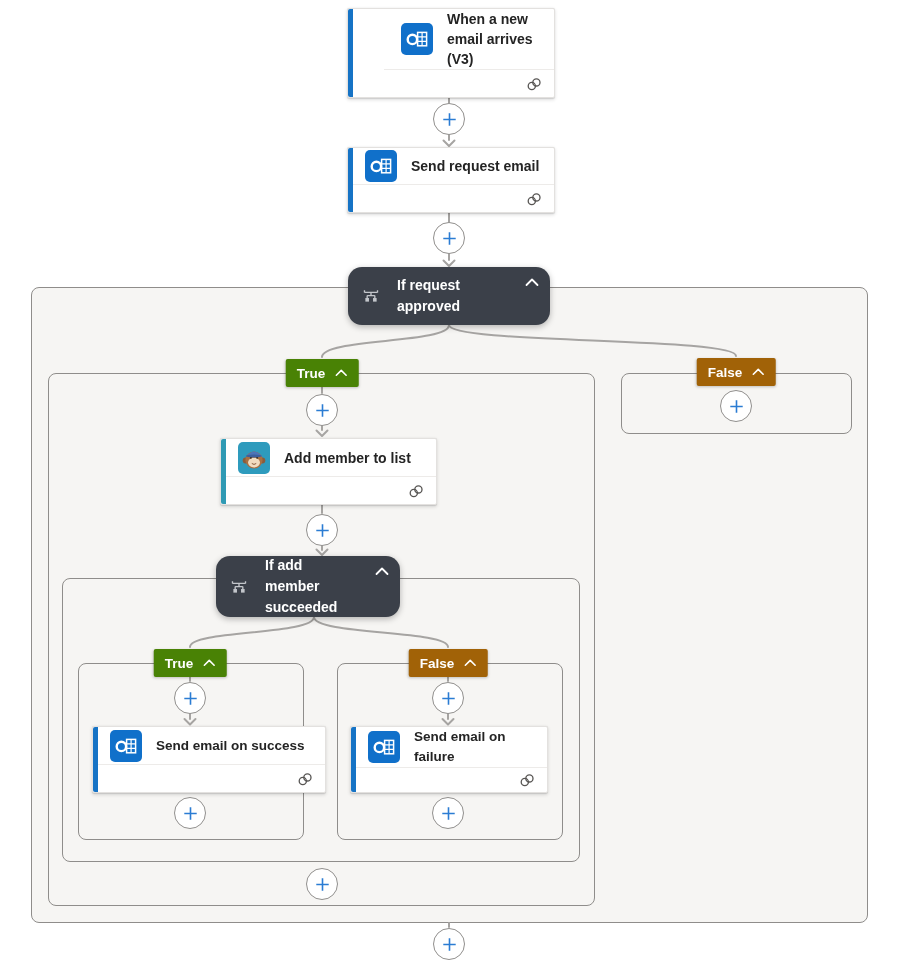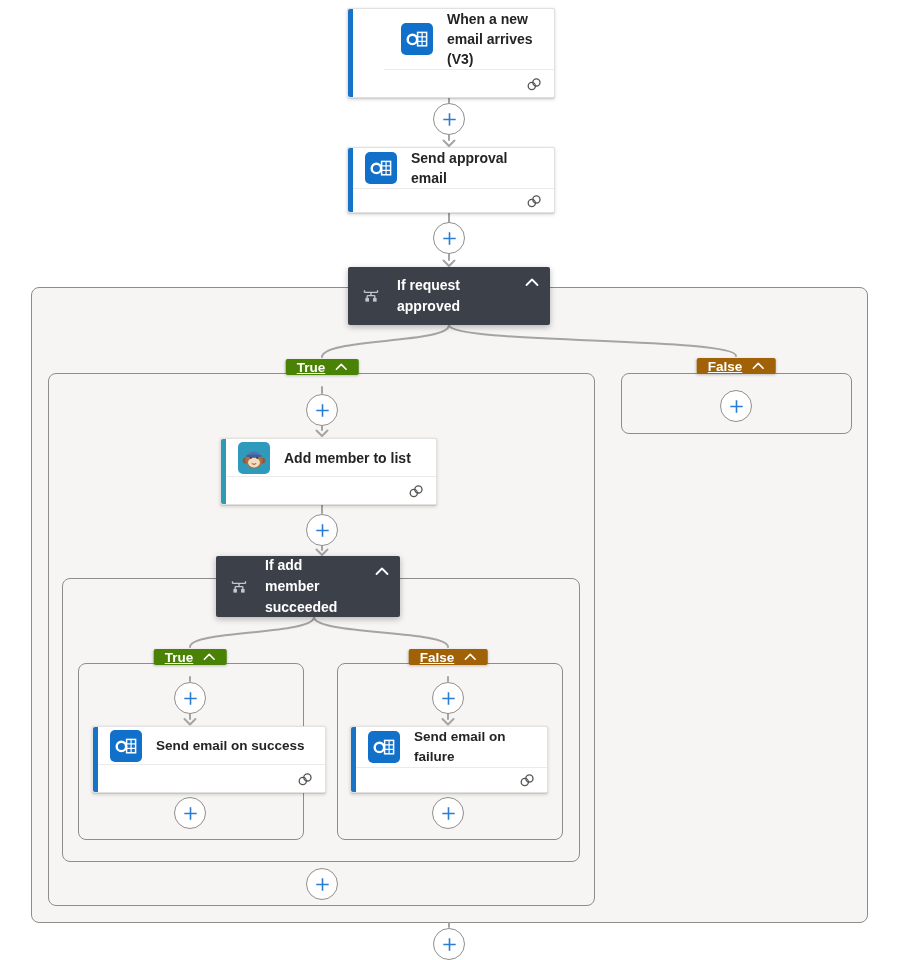"Send approval email" div.card-title { text: approval -> request }
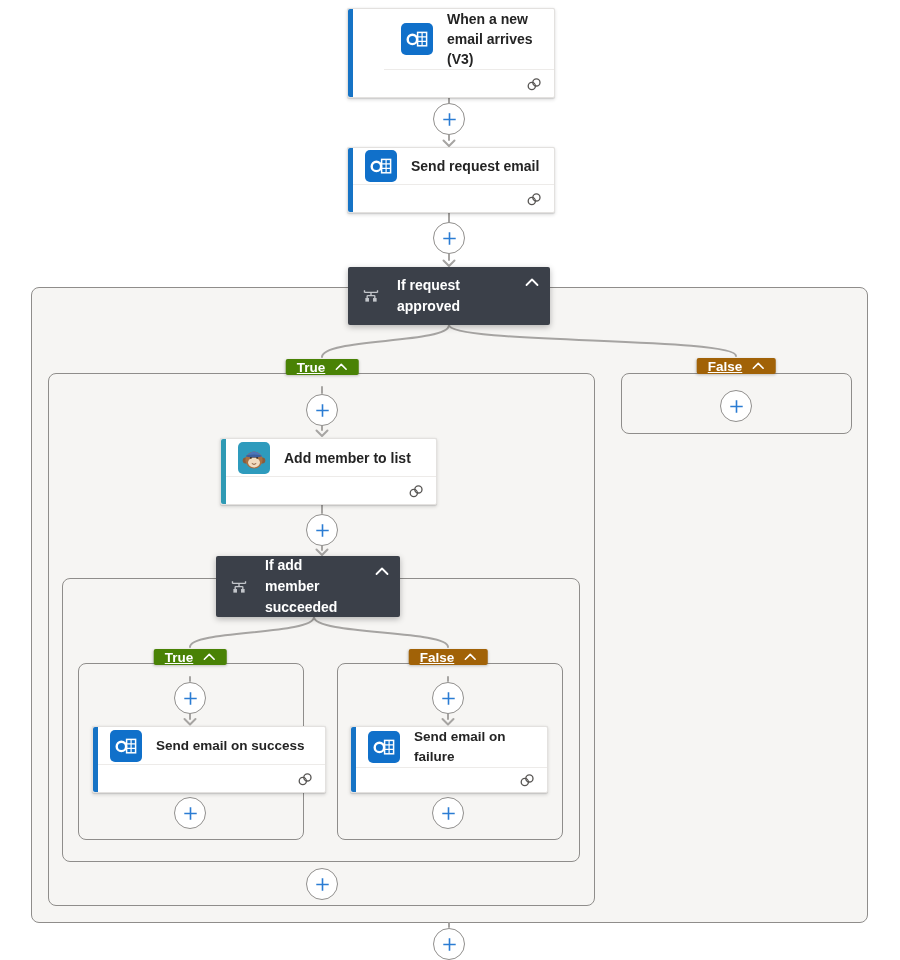"If request approved" .condition-card { border-radius: 2px -> 14px }
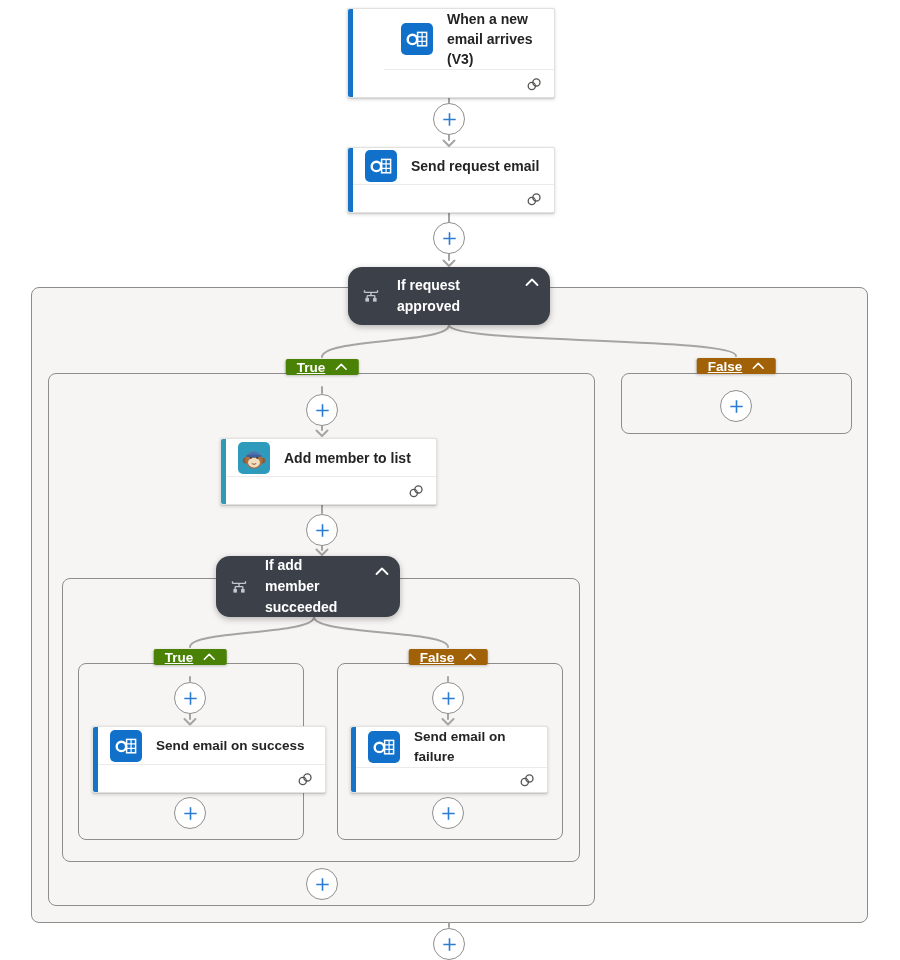"True" .branch-badge { height: 16px -> 28px; text-decoration: underline -> none }
